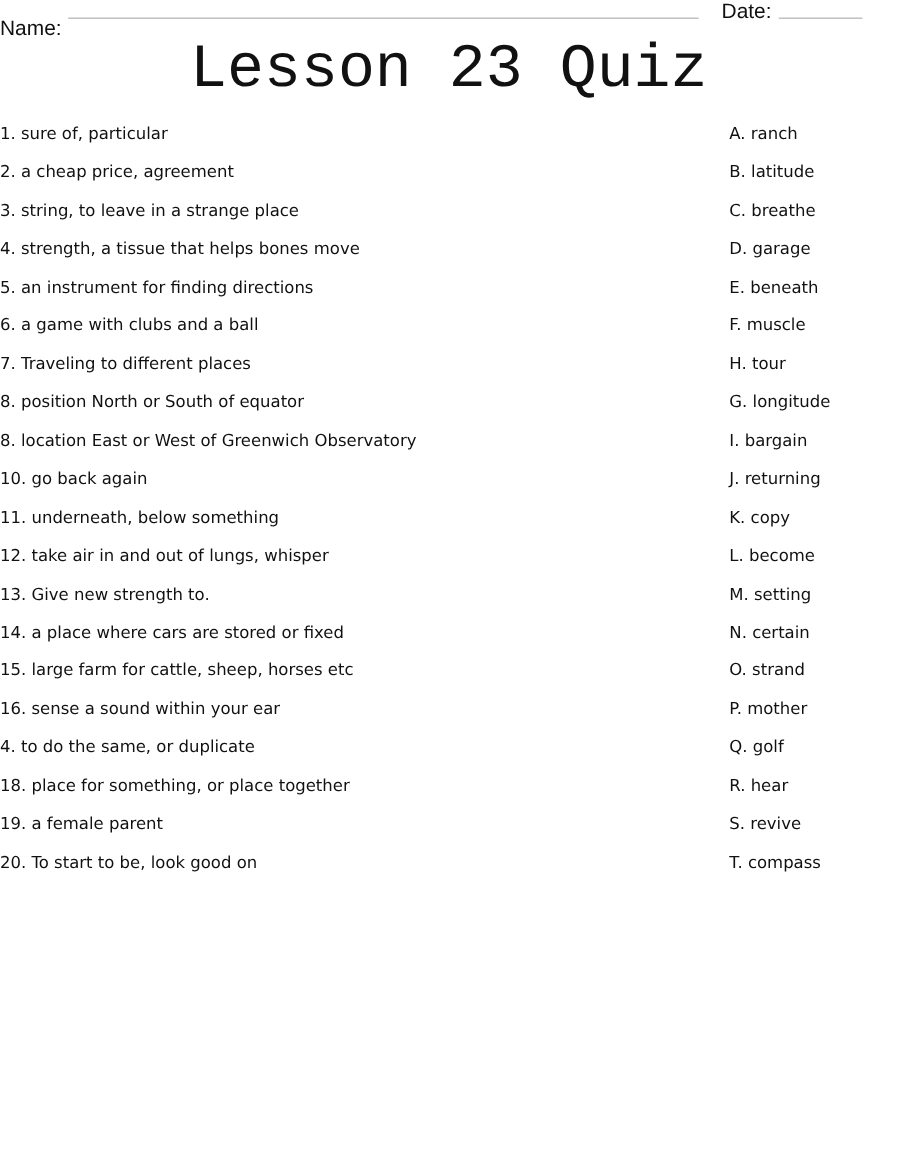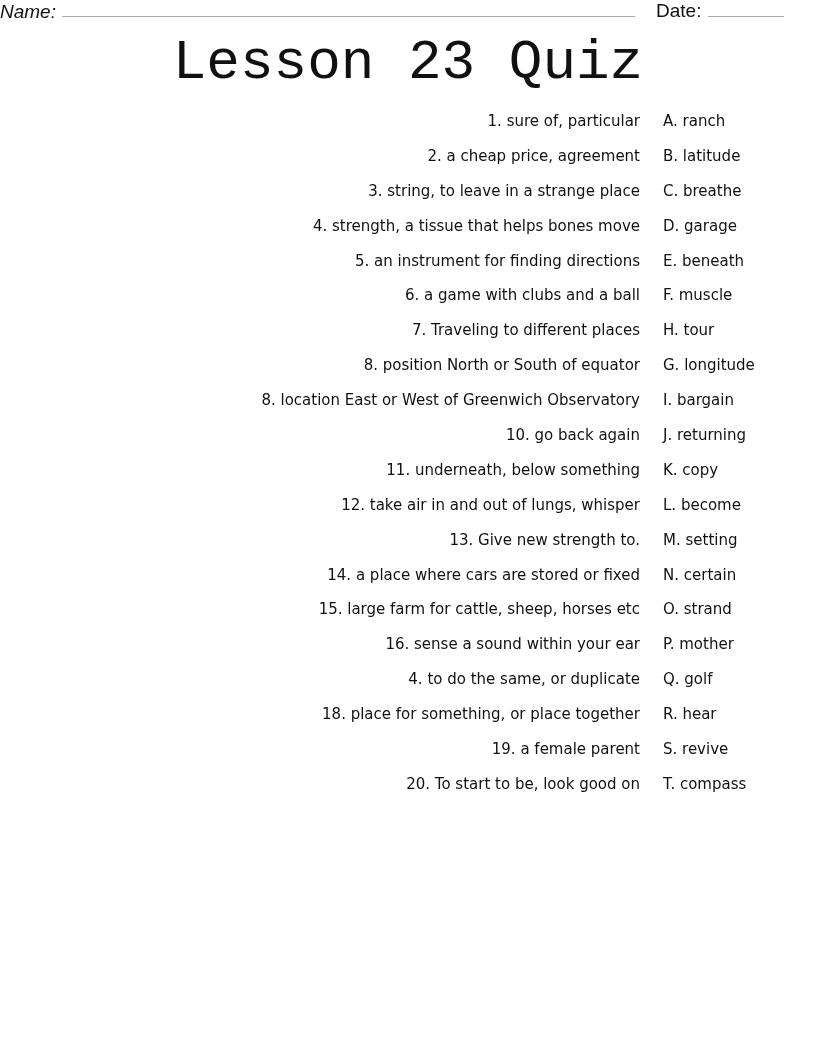"Name:" .name-label { font-style: italic -> none; top: 1px -> 16px }
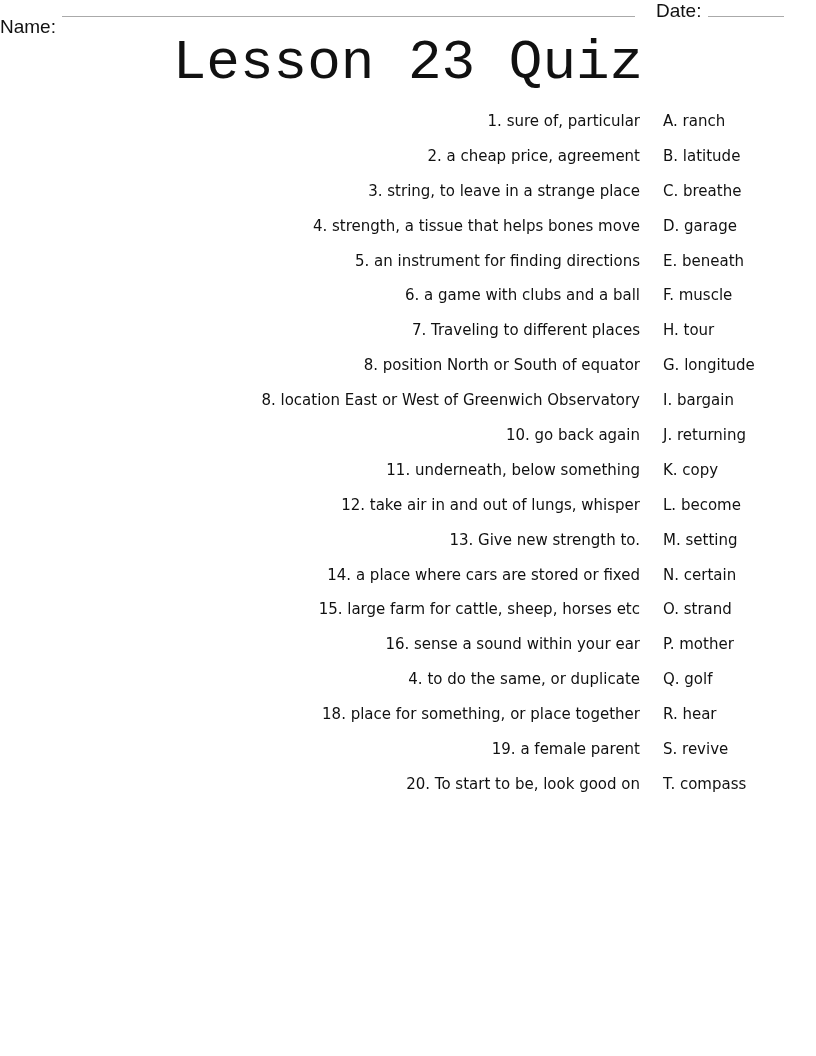"1. sure of, particular" .clues { text-align: right -> none }
